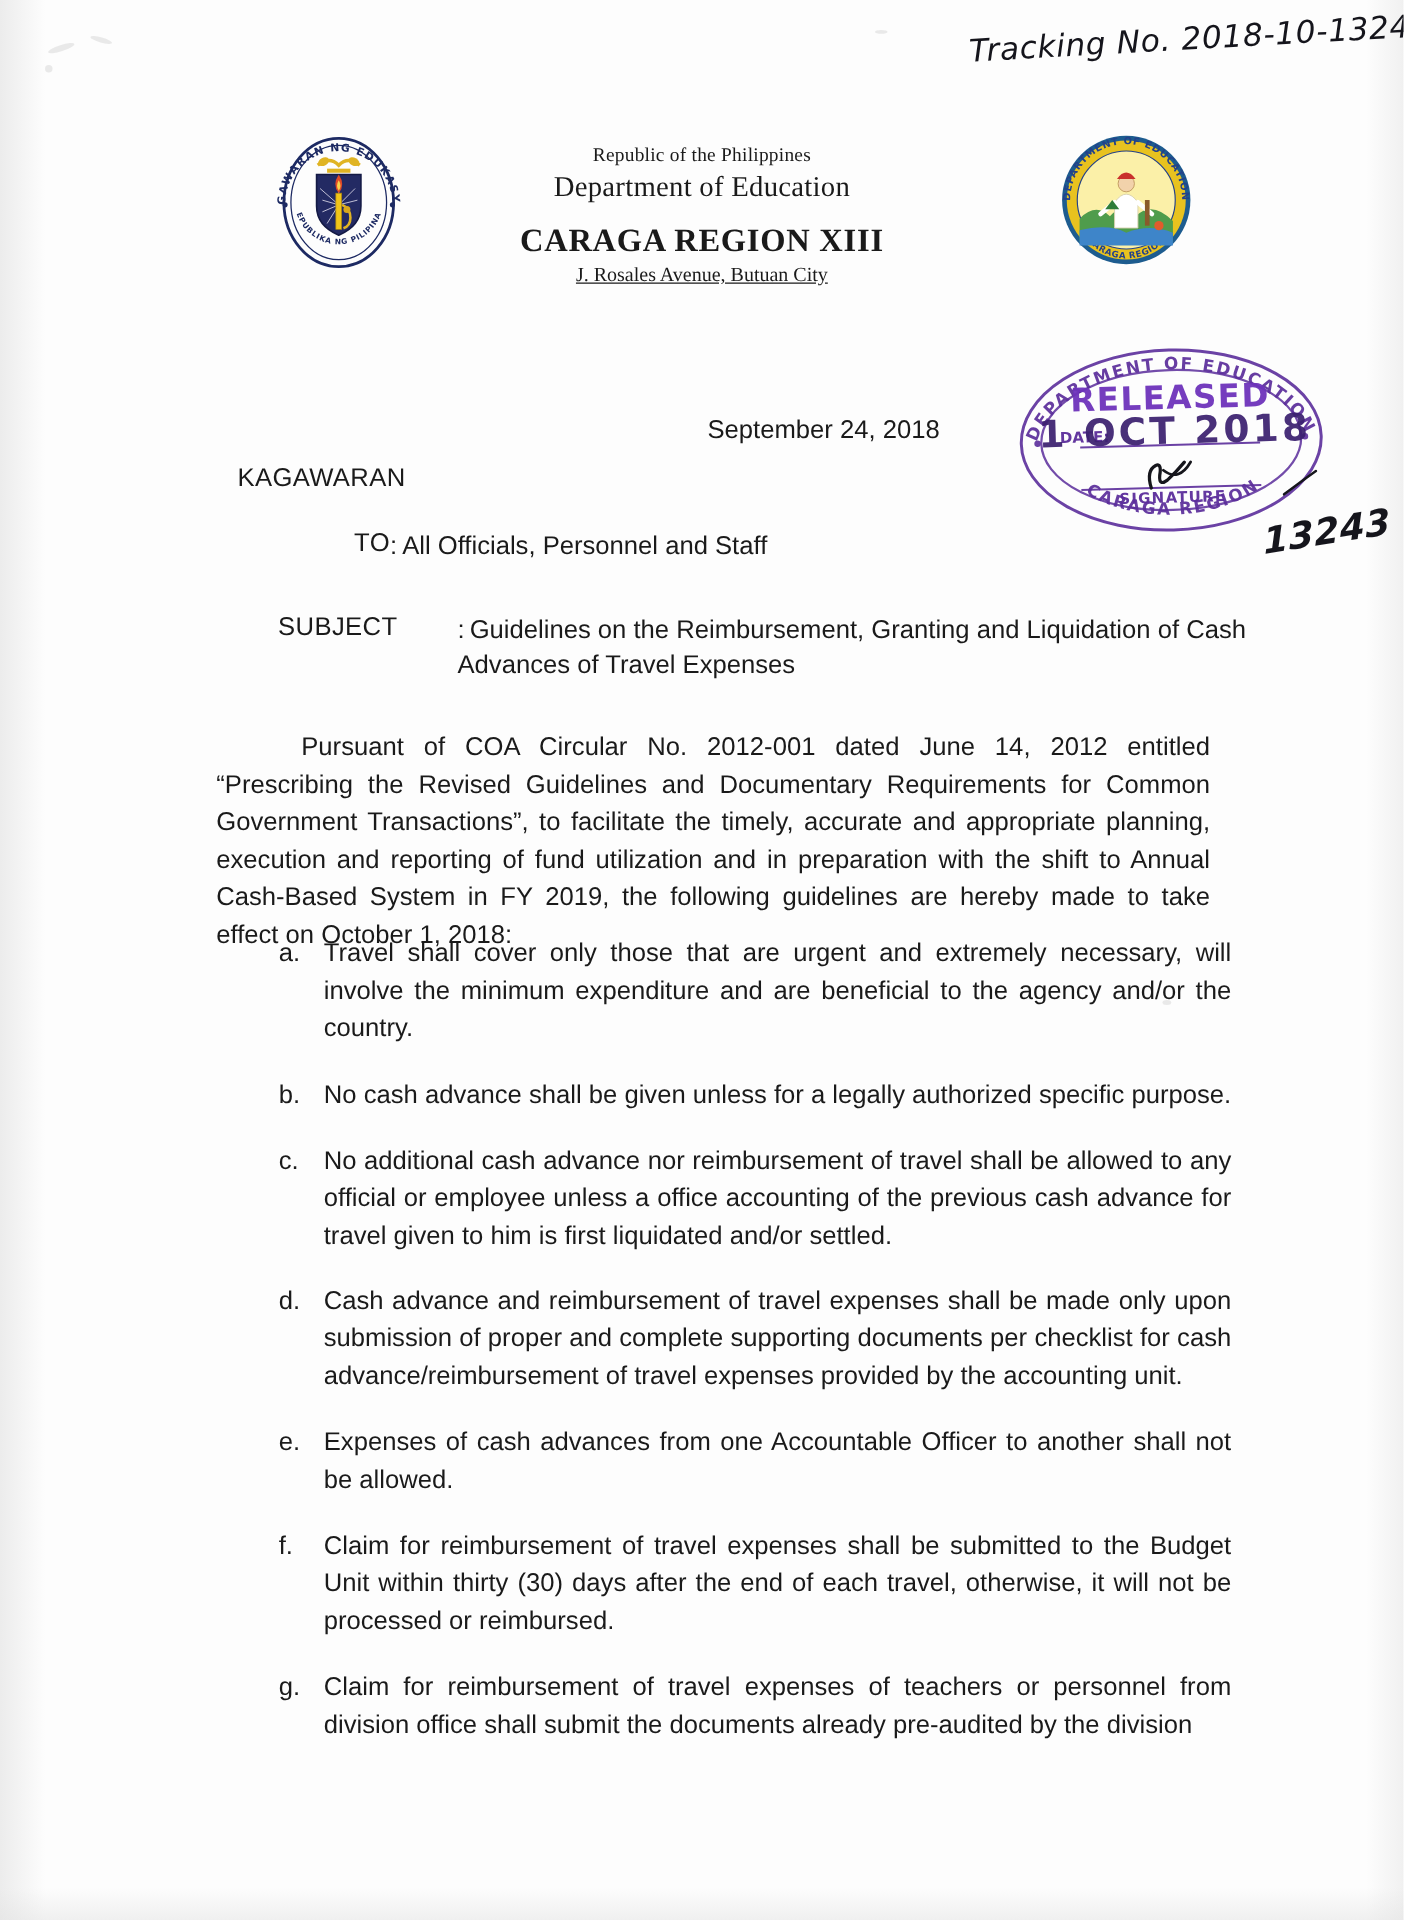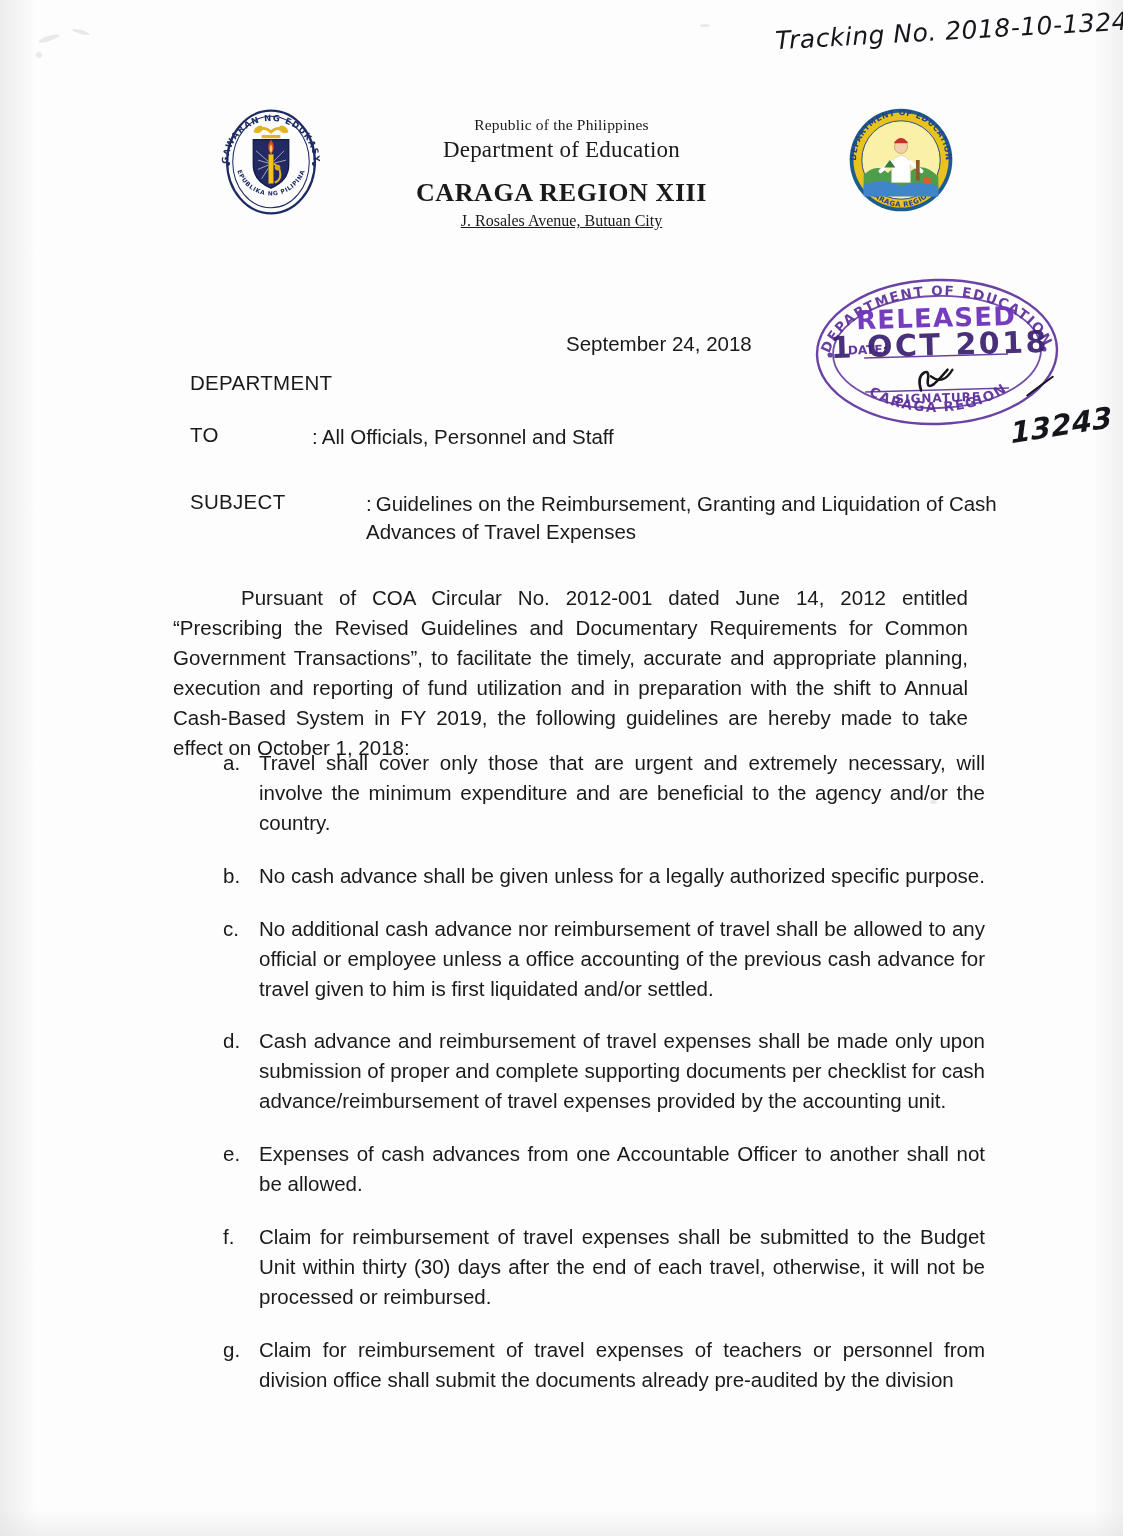"DEPARTMENT" div { text: DEPARTMENT -> KAGAWARAN }
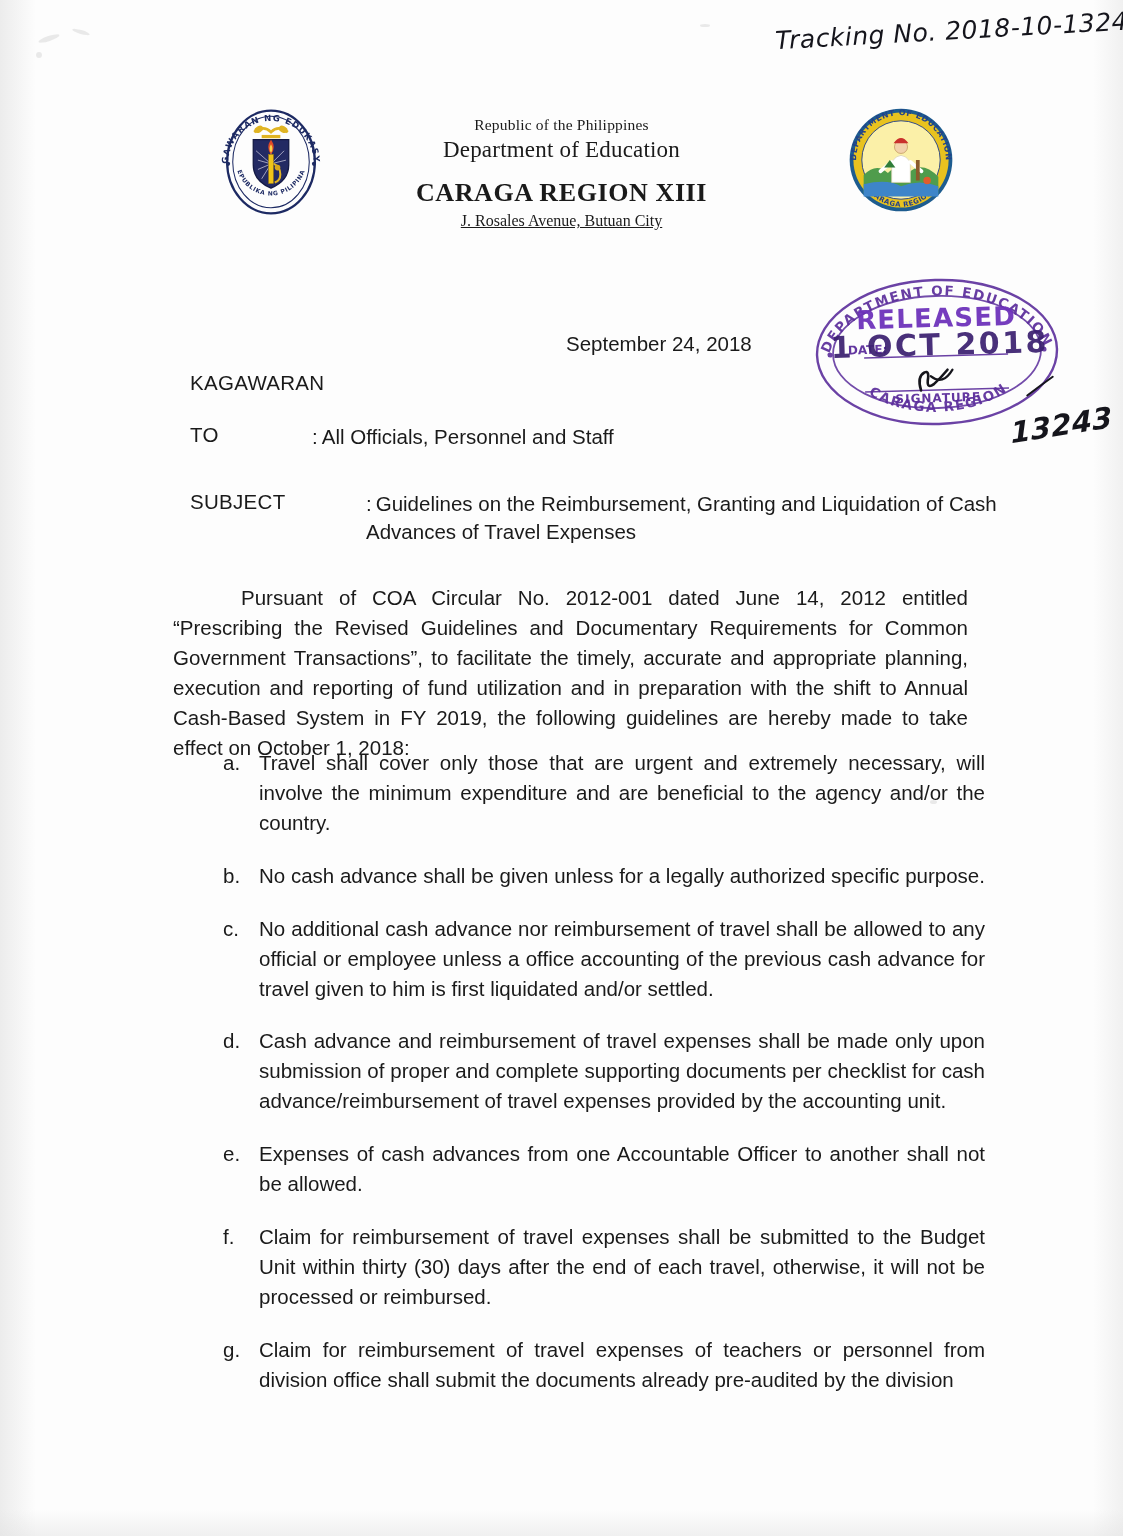"TO" .field-label { text-align: none -> right }
